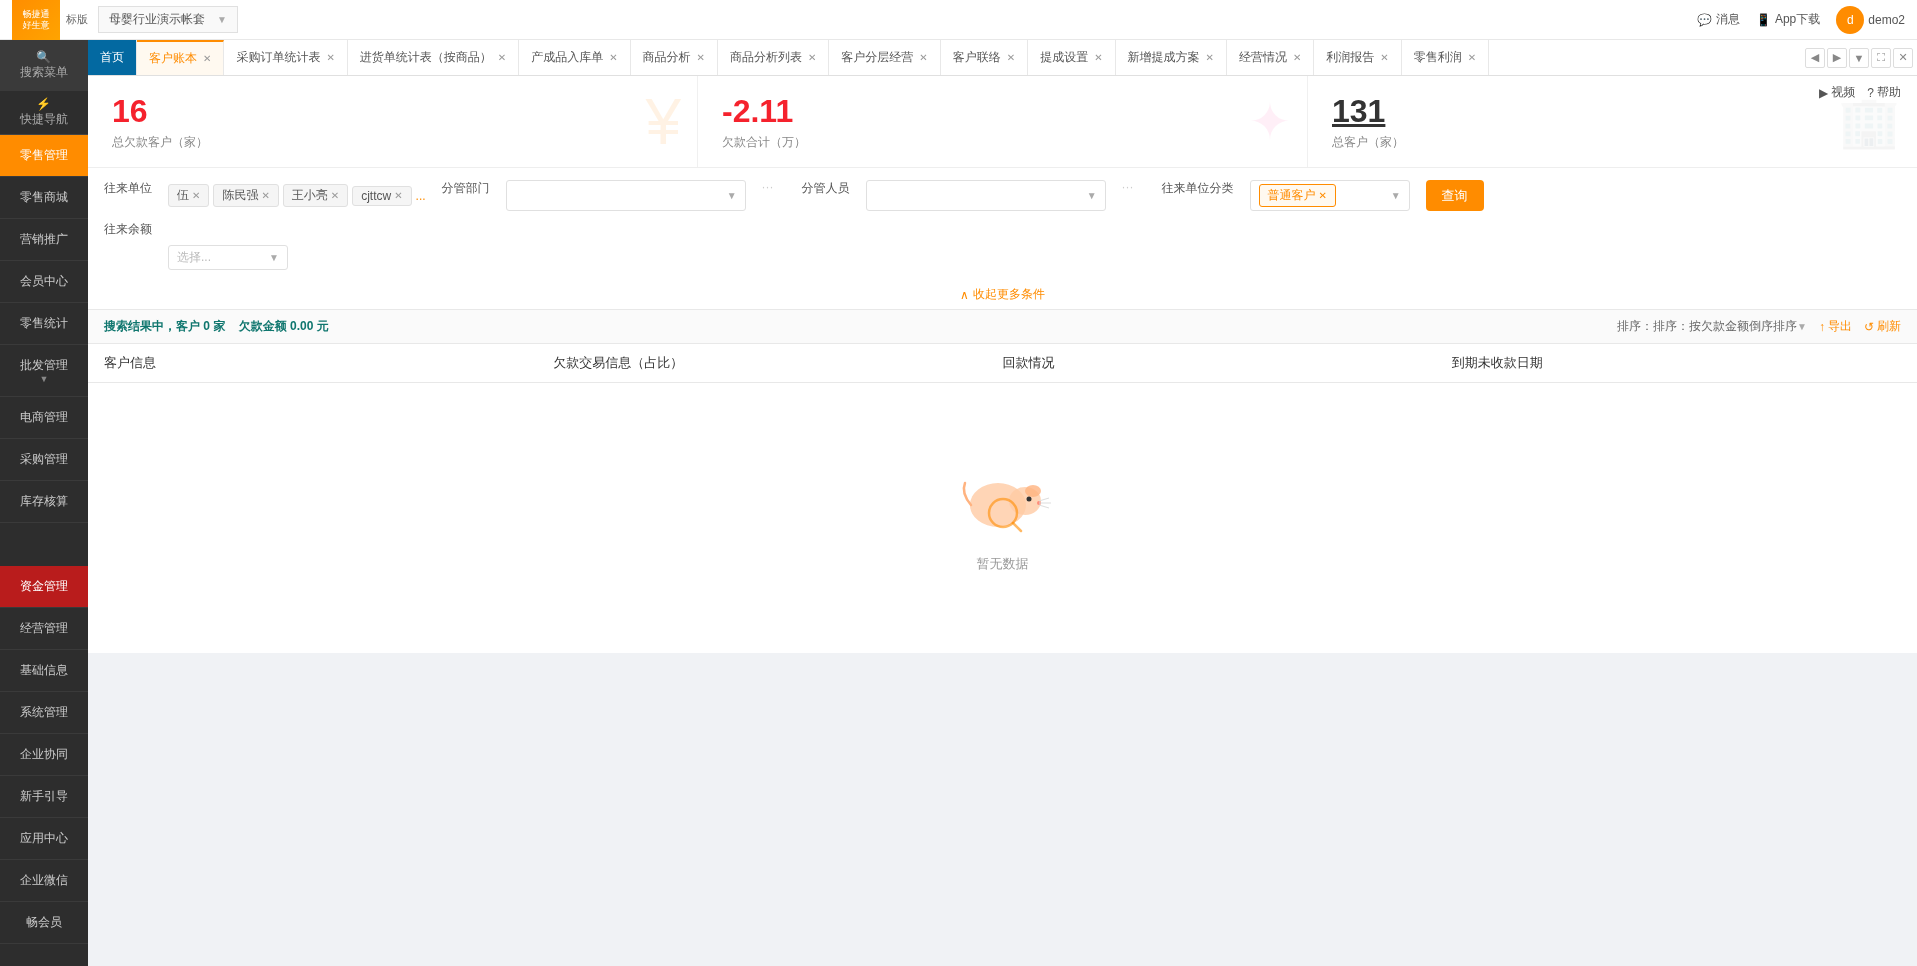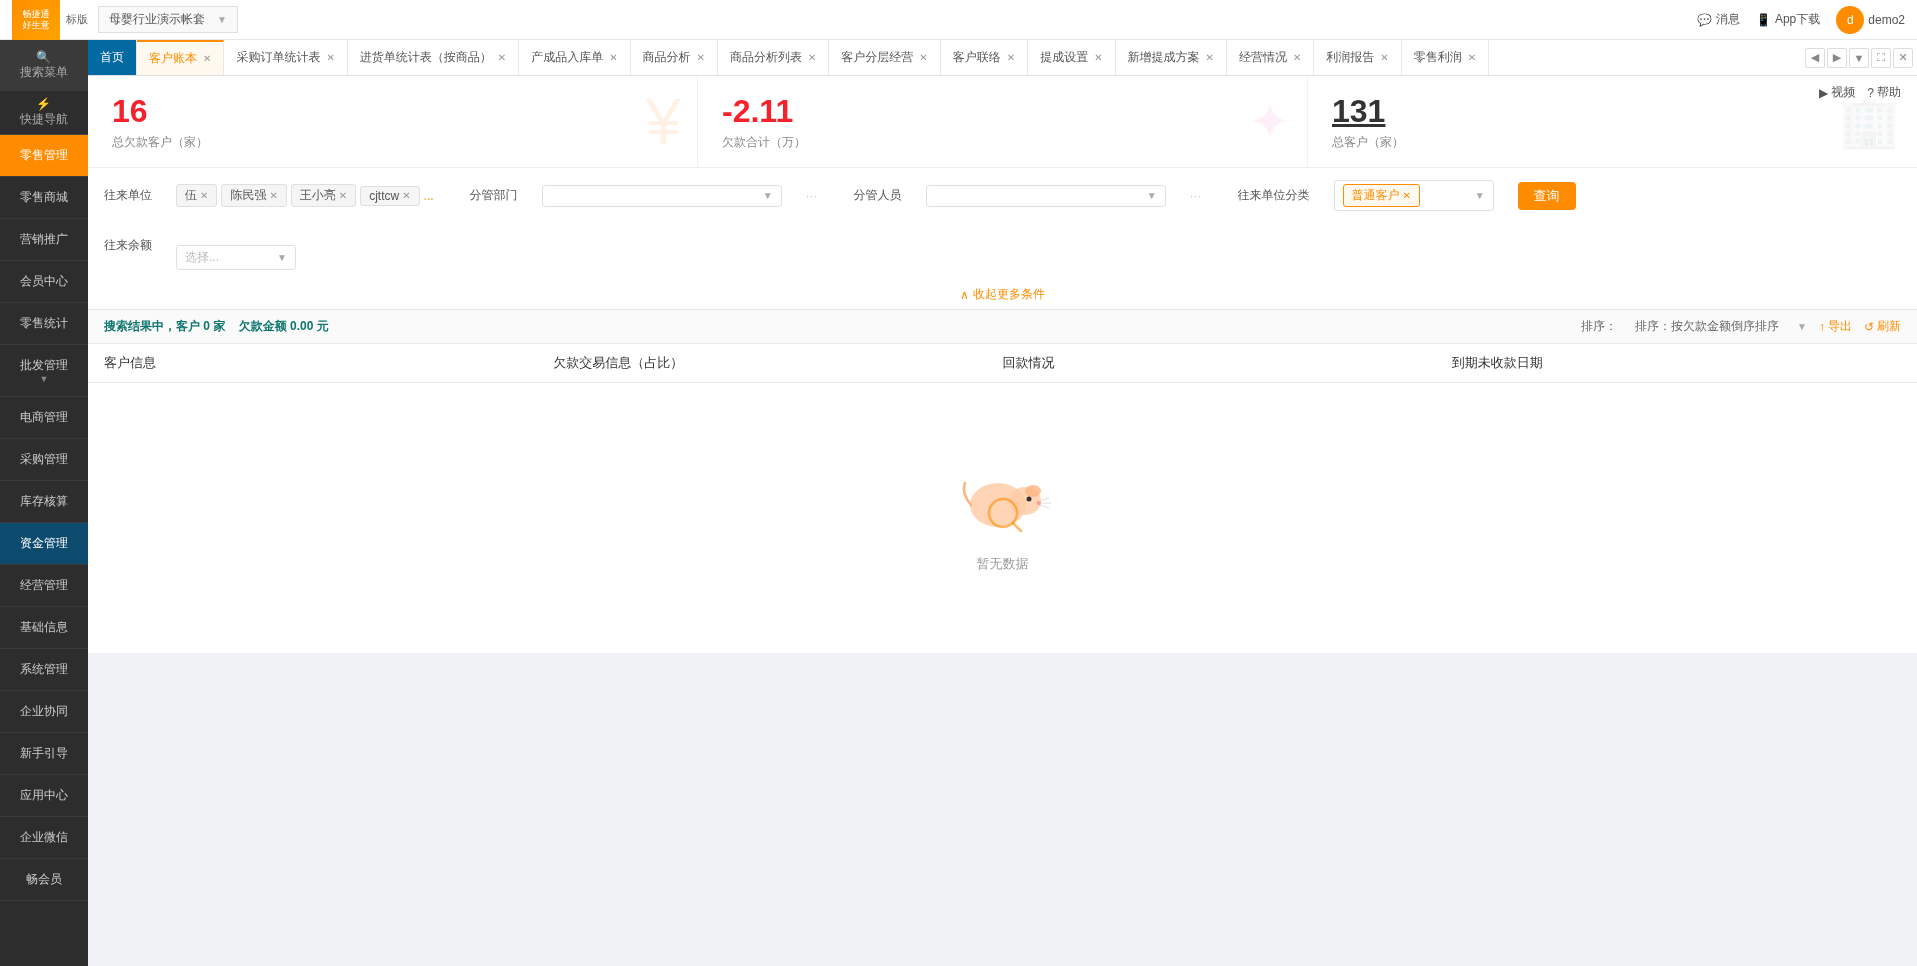"往来单位" .filter-row { align-items: center -> none; gap: 24px -> 16px }
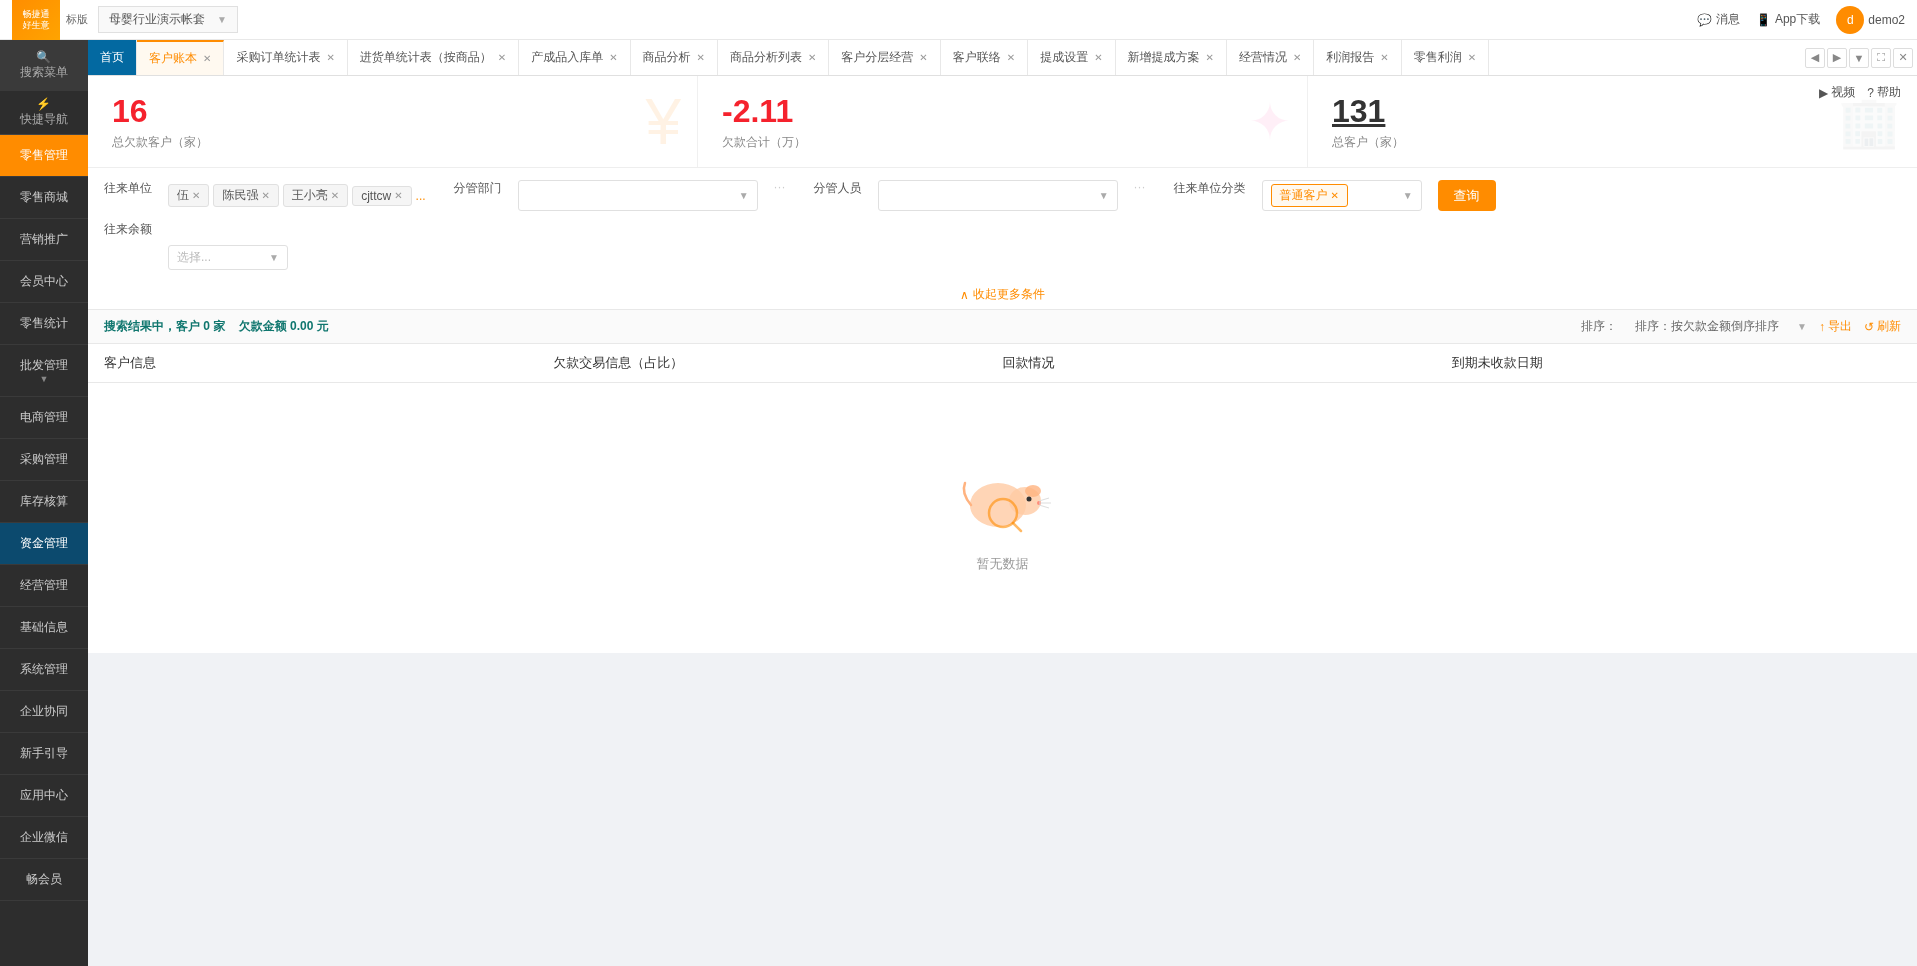"分管部门" span.filter-label { margin-left: 12px -> none }
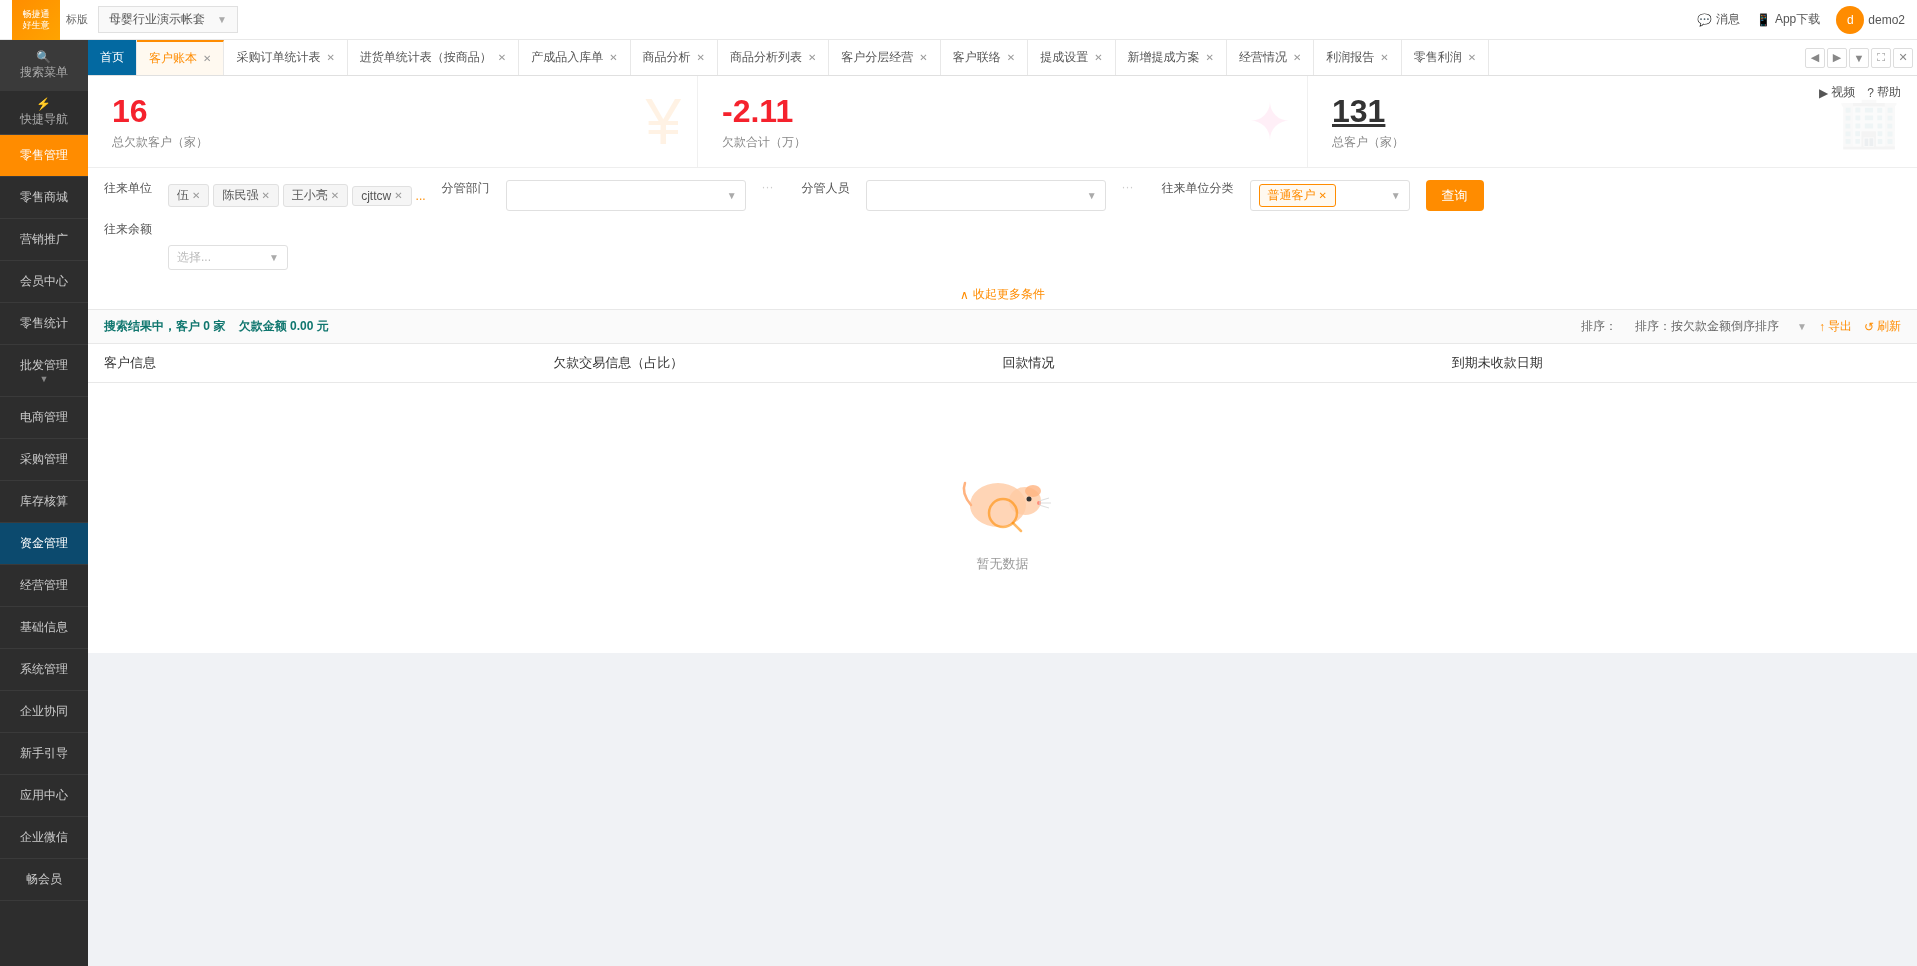"排序：" .sort-select { gap: 18px -> 0 }
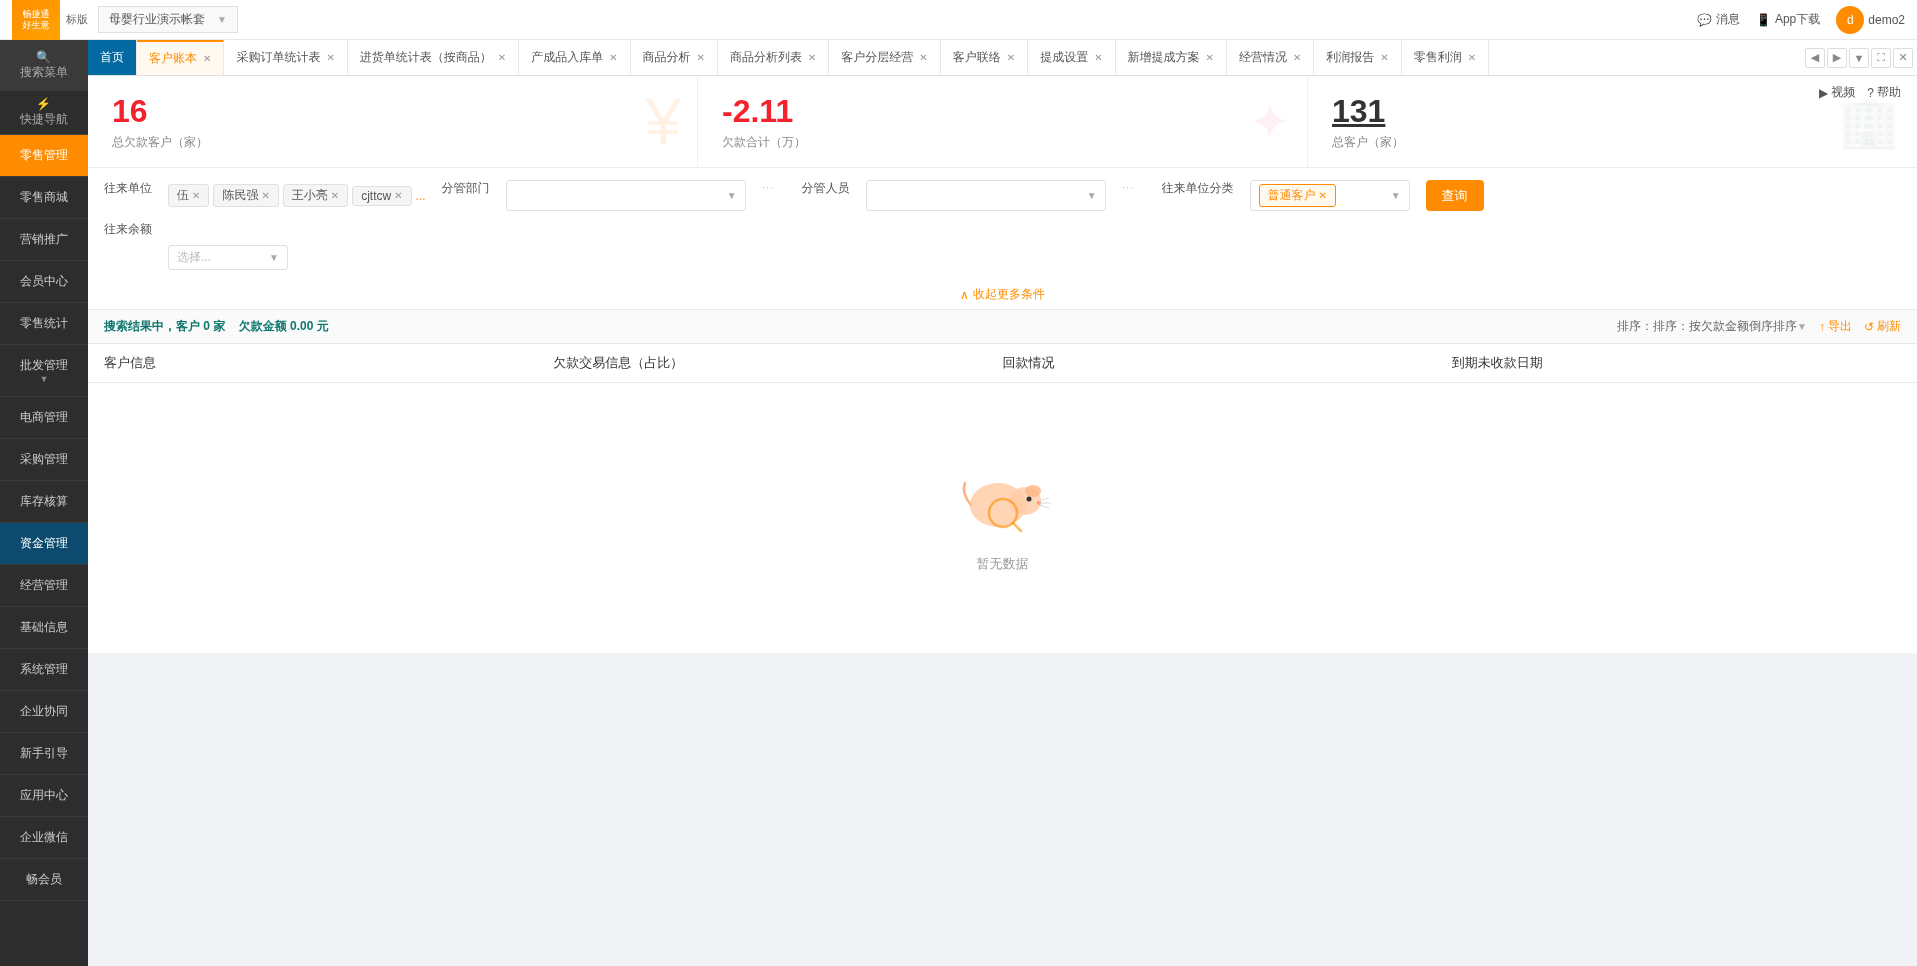"资金管理" div.sidebar-item { background: #0c4a6e -> #b91c1c; margin-top: none -> 43px }
